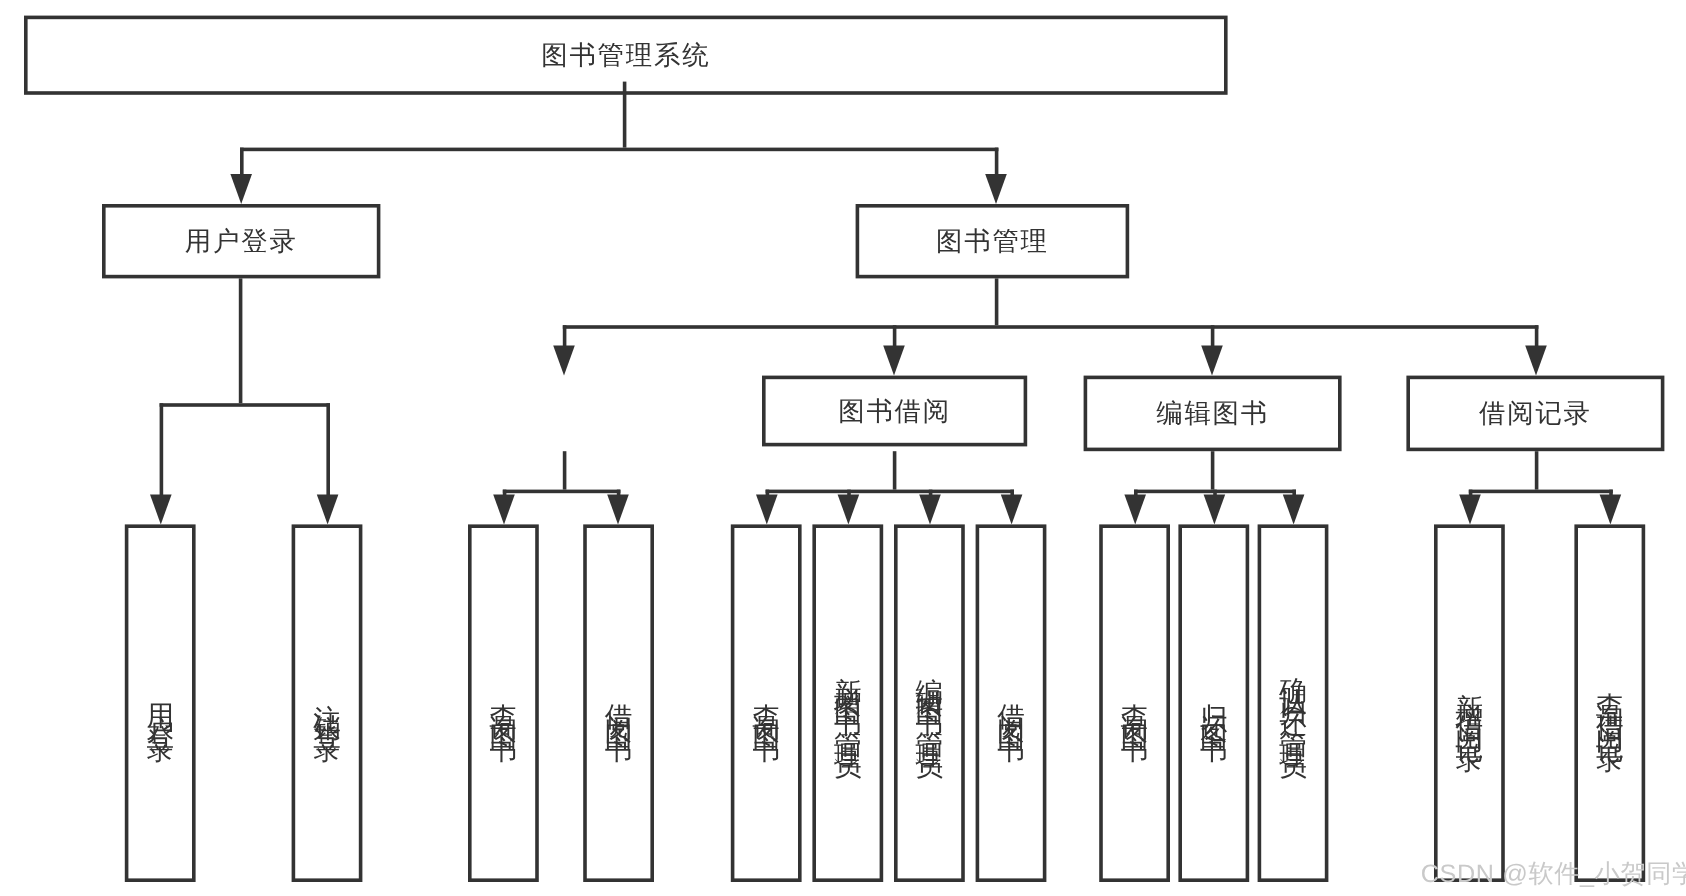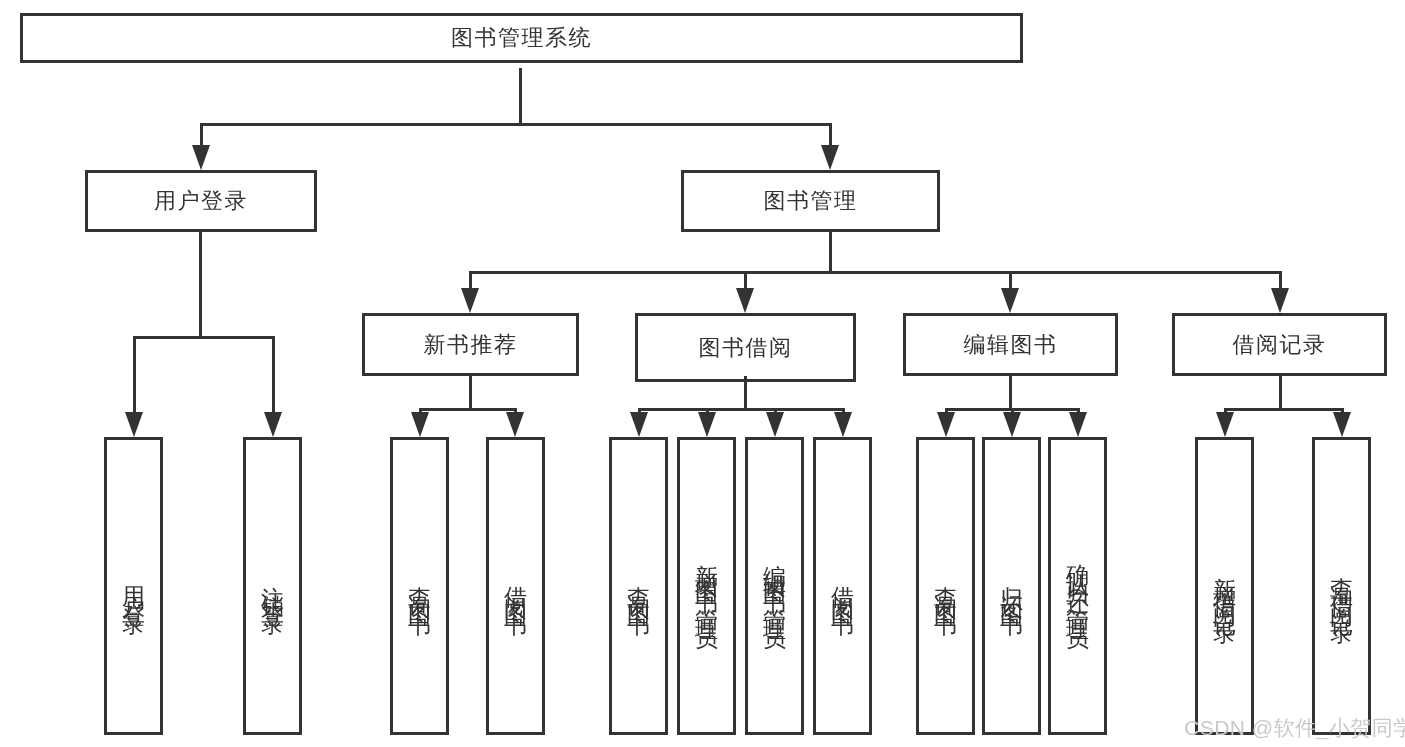"图书管理系统" div.box { height: 50px -> 66px }
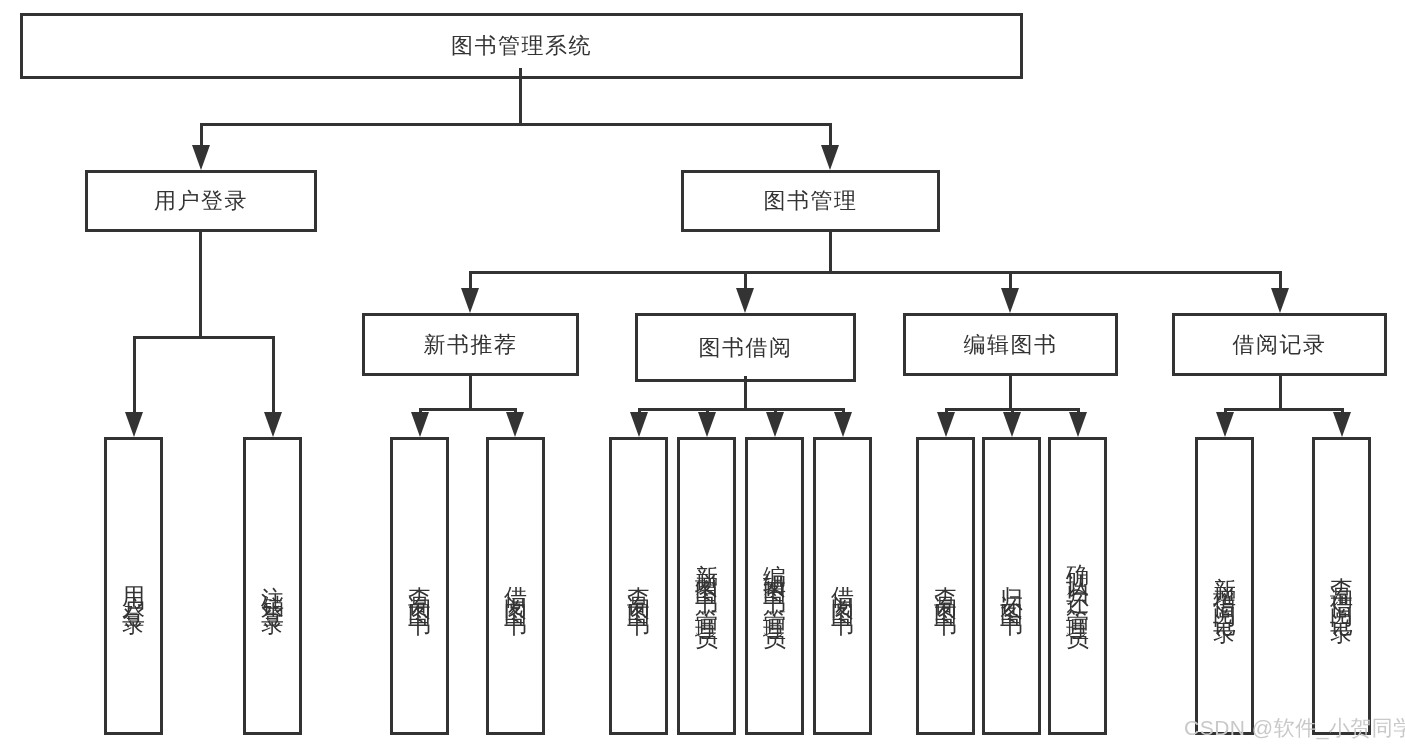"图书管理" div.box { left: 681px -> 713px; width: 259px -> 228px }
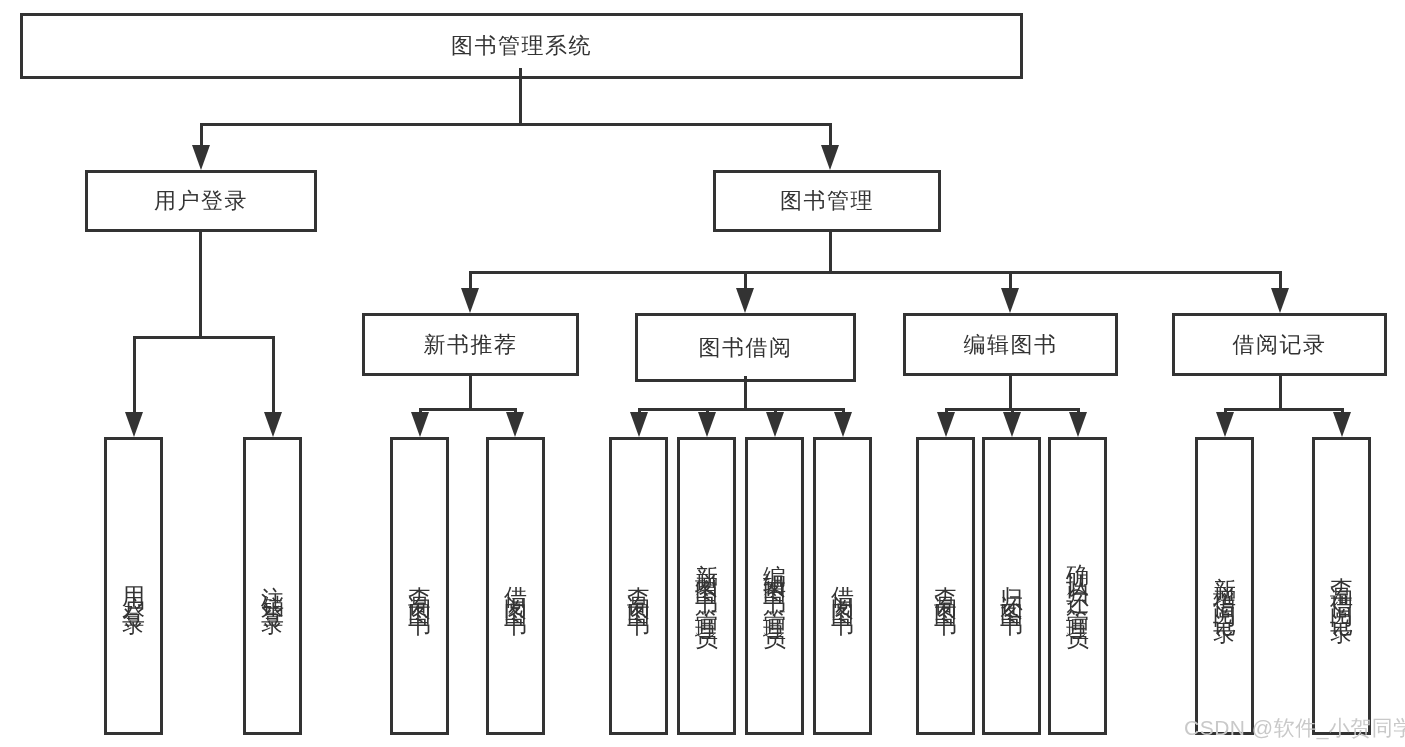"新书推荐" div.box { html: <div> <span>新书推荐</span> </div> -> none }
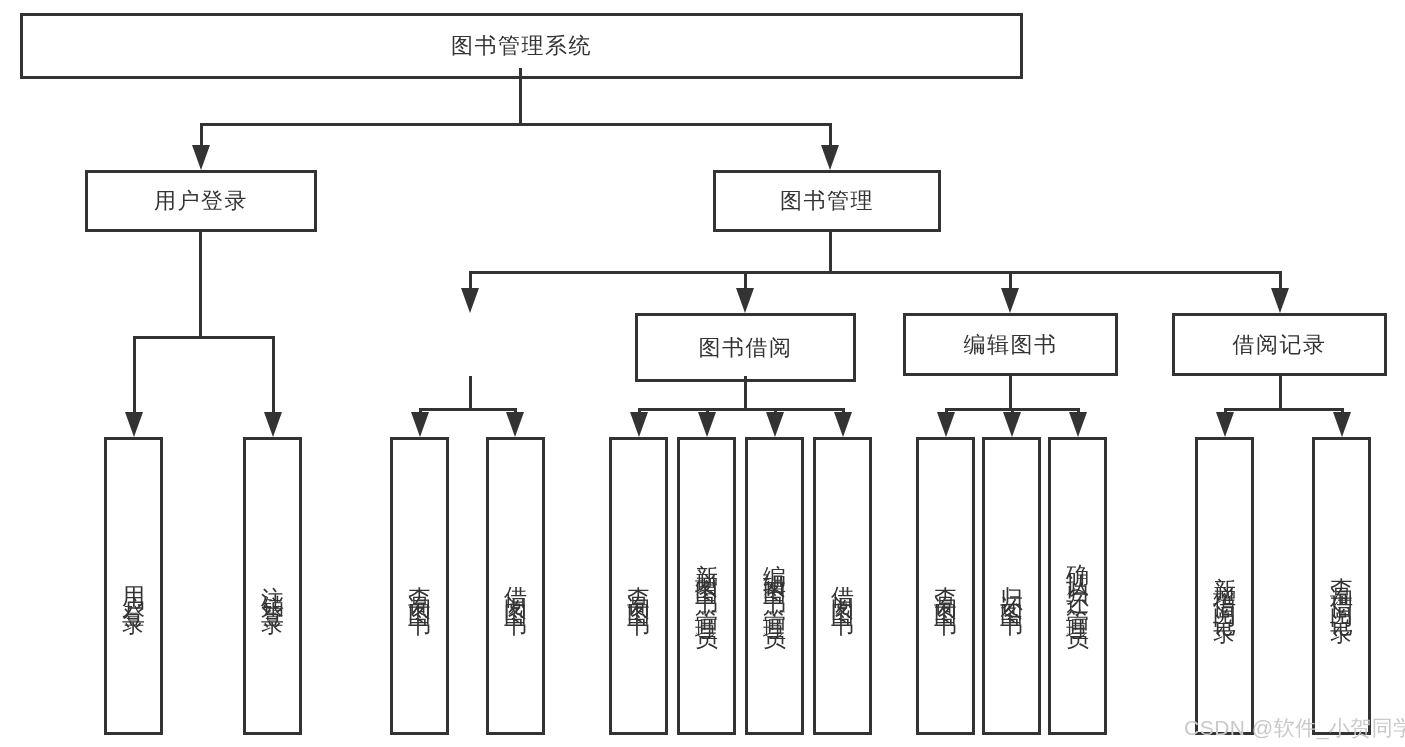"图书借阅" div.box { height: 69px -> 59px }
